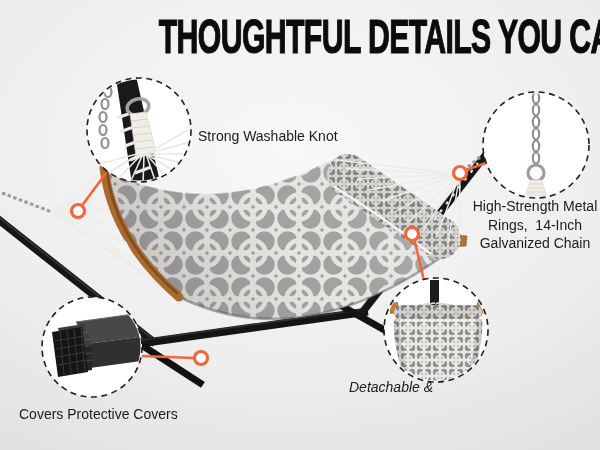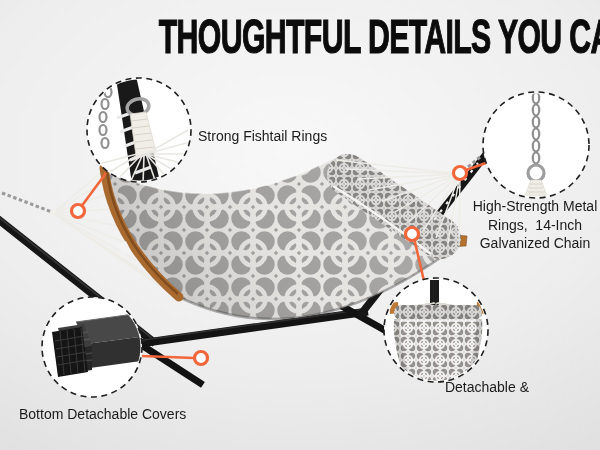"Strong Fishtail Rings" div.lbl { text: Fishtail Rings -> Washable Knot }
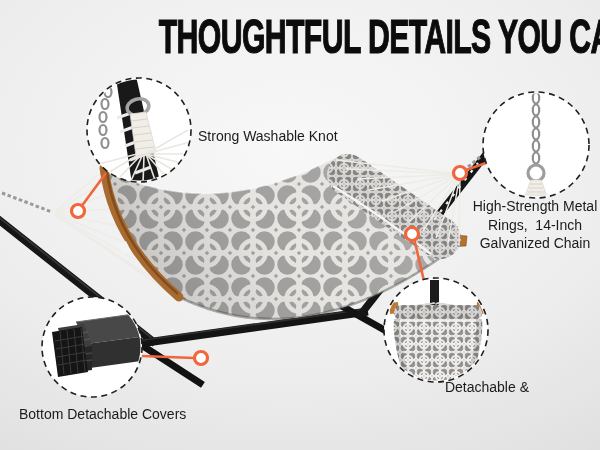"Detachable &" .lbl-pillow { font-style: none -> italic; text-align: right -> left }
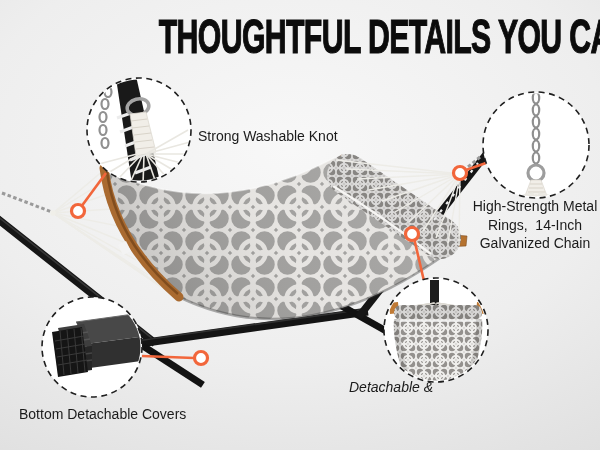"Bottom Detachable Covers" div.lbl { text: Bottom Detachable -> Covers Protective }
